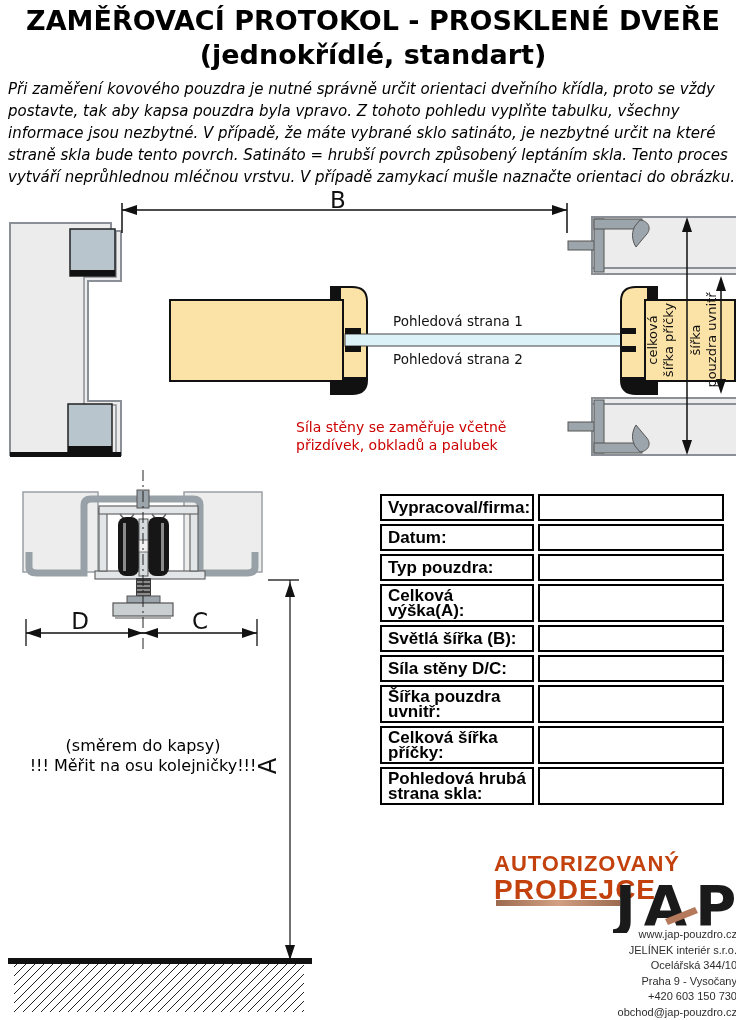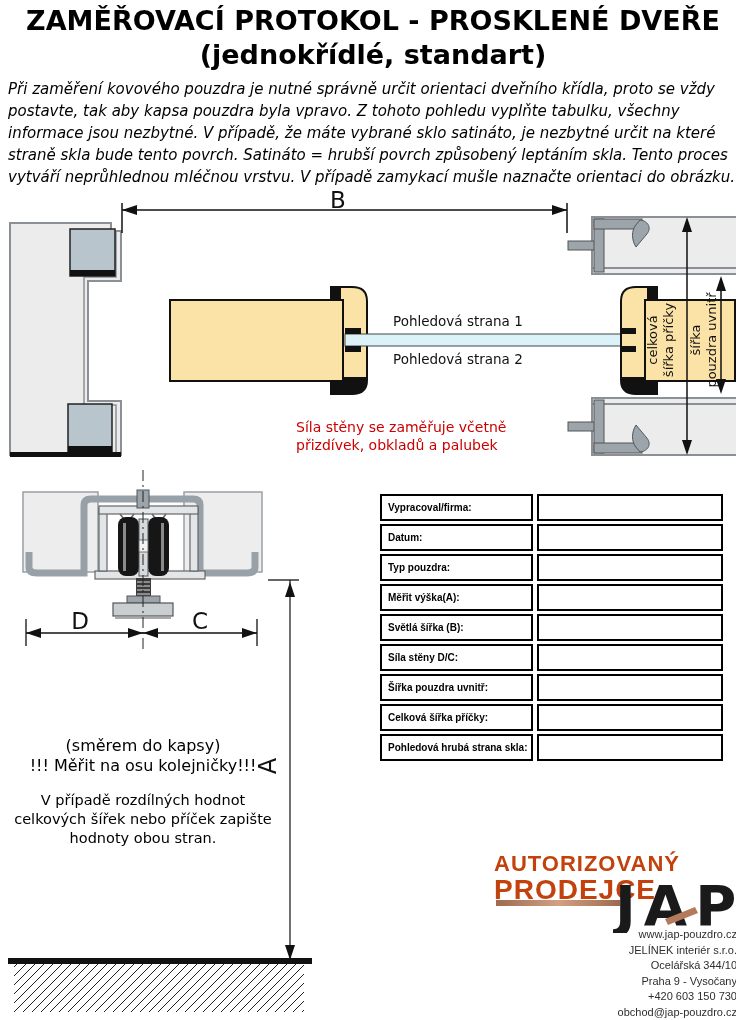"Vypracoval/firma:" #form-table td.lbl { font-size: 10px -> 17px }
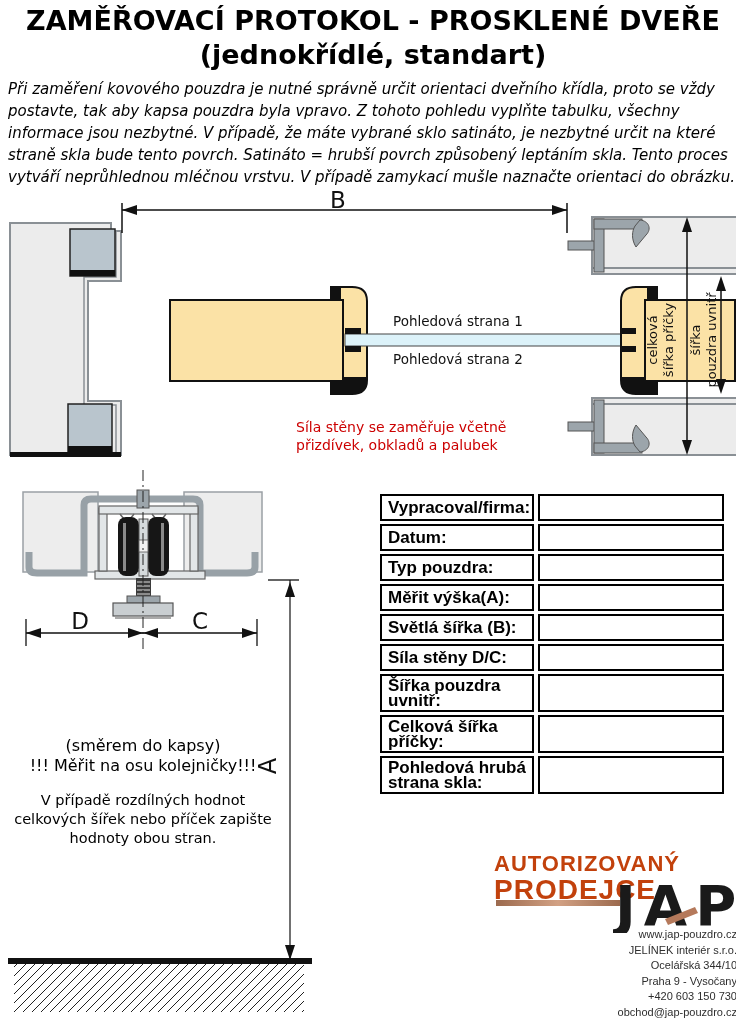"Měřit výška(A):" td.lbl { text: Měřit -> Celková }
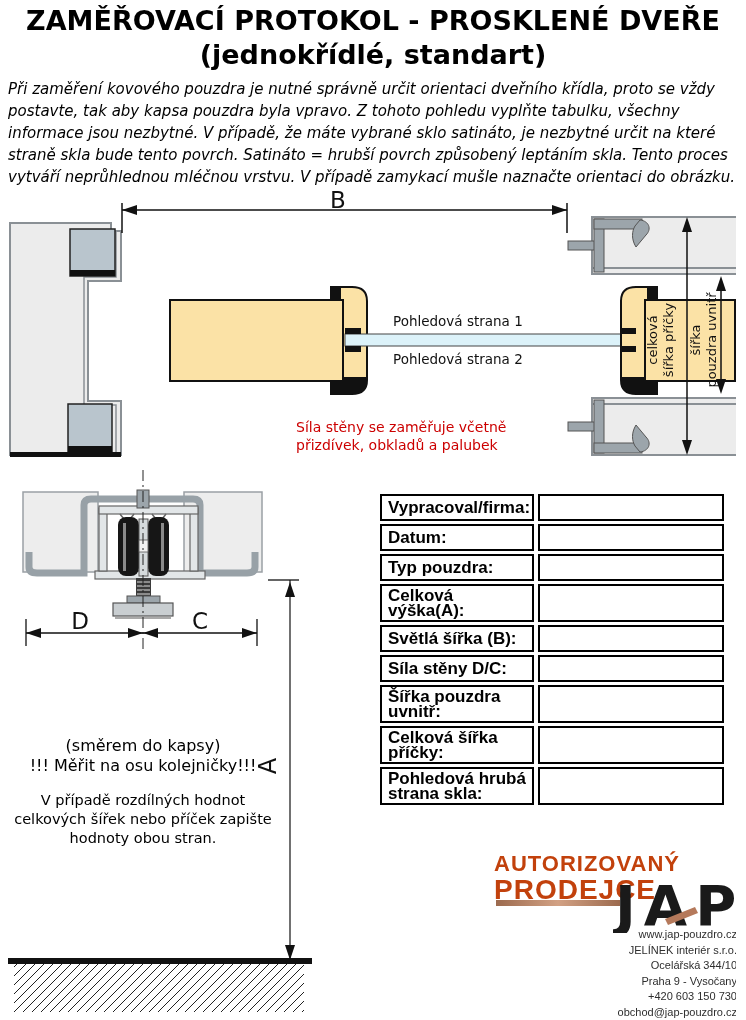"V případě rozdílných hodnot" div { html: <div> <div>V případě rozdílných hodnot</div> <div>celkových šířek nebo příček zapište</div> <div>hodnoty obou stran.</div> </div> -> none }
